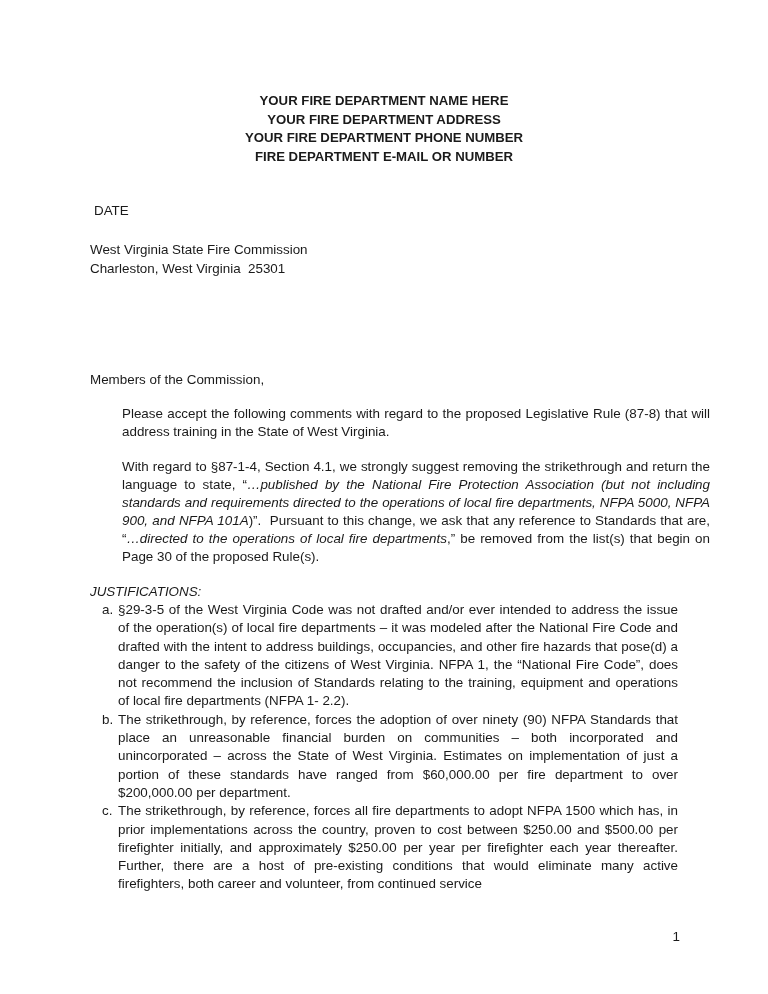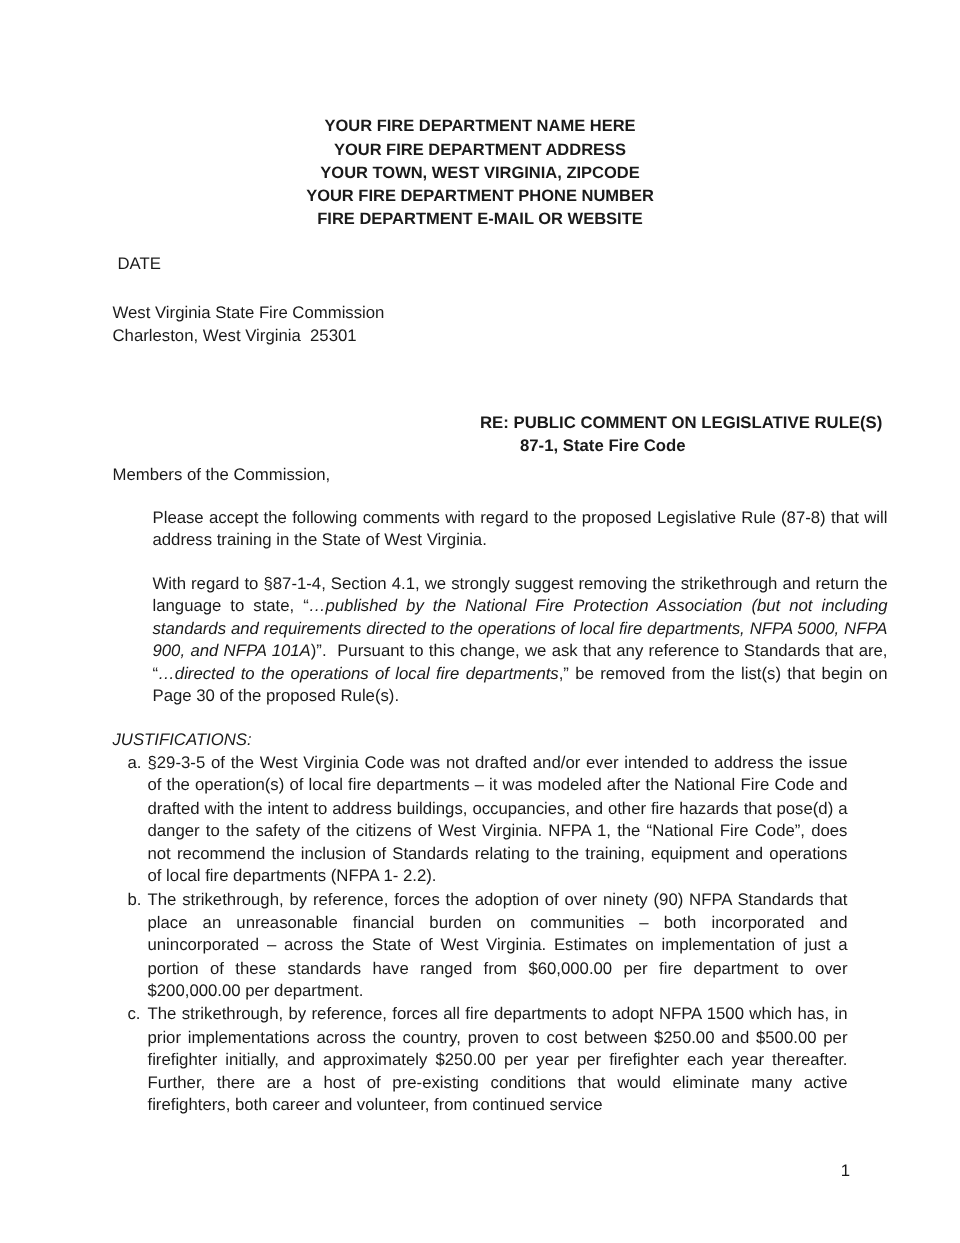"YOUR TOWN, WEST VIRGINIA, ZIPCODE" div { html: <div>YOUR TOWN, WEST VIRGINIA, ZIPCODE</div> -> none }
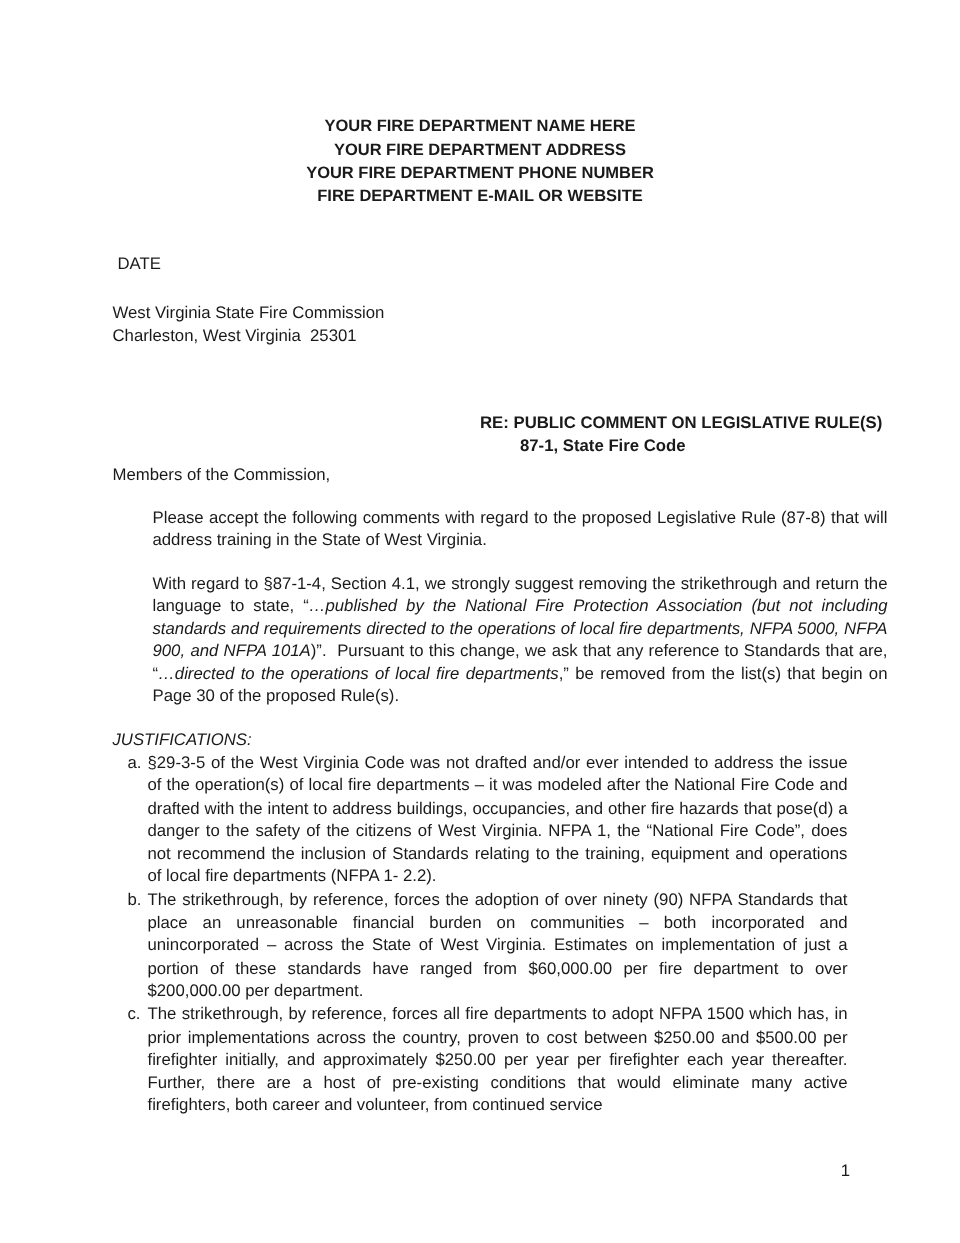"FIRE DEPARTMENT E-MAIL OR WEBSITE" div { text: WEBSITE -> NUMBER }
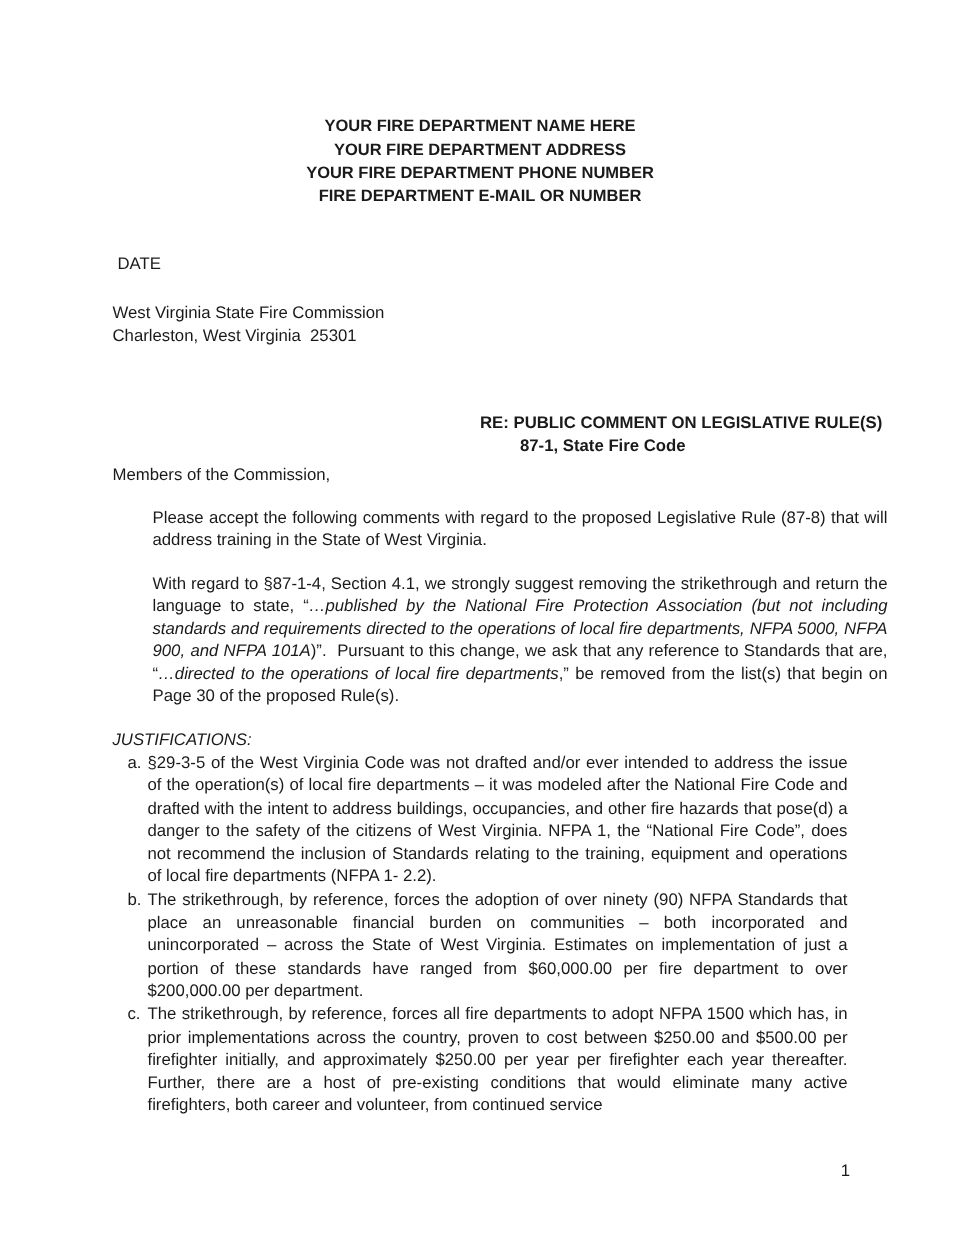"RE: PUBLIC COMMENT ON LEGISLATIVE" div.re { html: <div> <div>RE: PUBLIC COMMENT ON LEGISLATIVE RULE(S)</div> <div>87-1, State Fire Code</div> </div> -> none }
